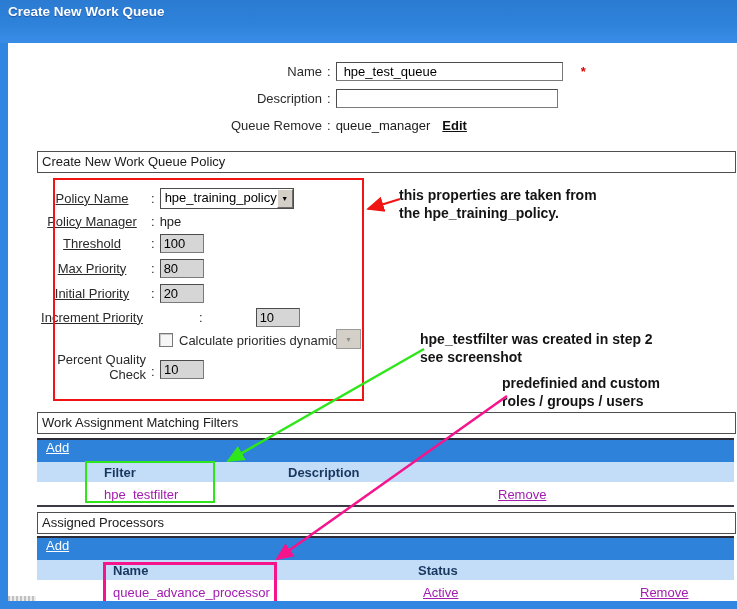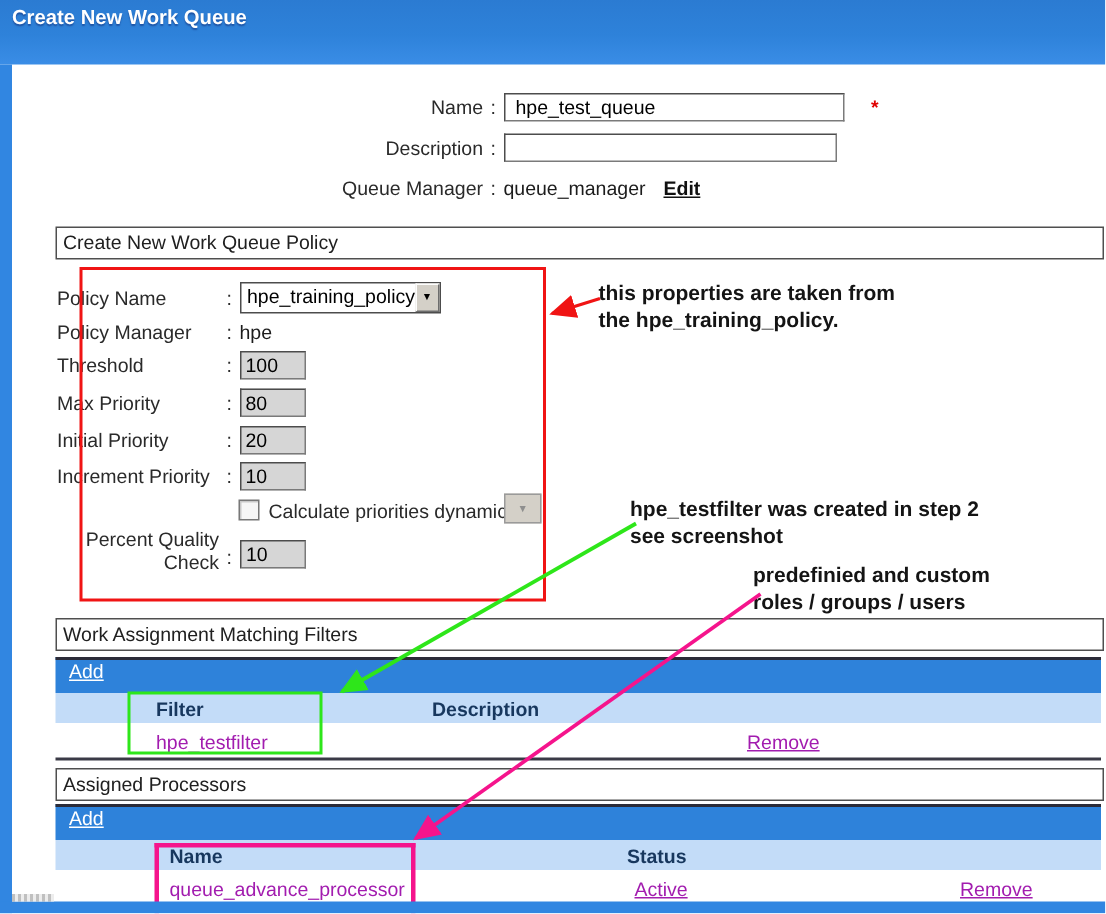"Queue Manager" span.flabel { text: Manager -> Remove }
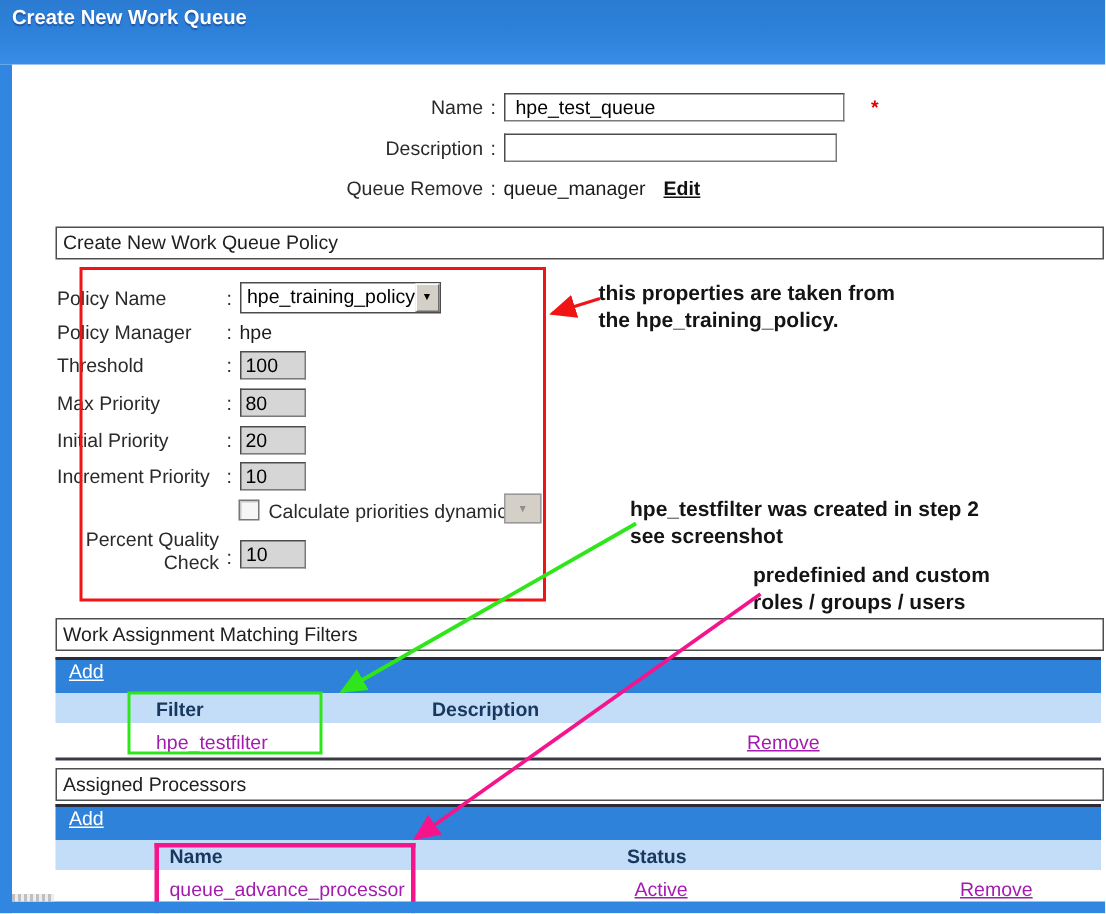"Policy Name" .plabel { text-align: left -> center; text-decoration: none -> underline }
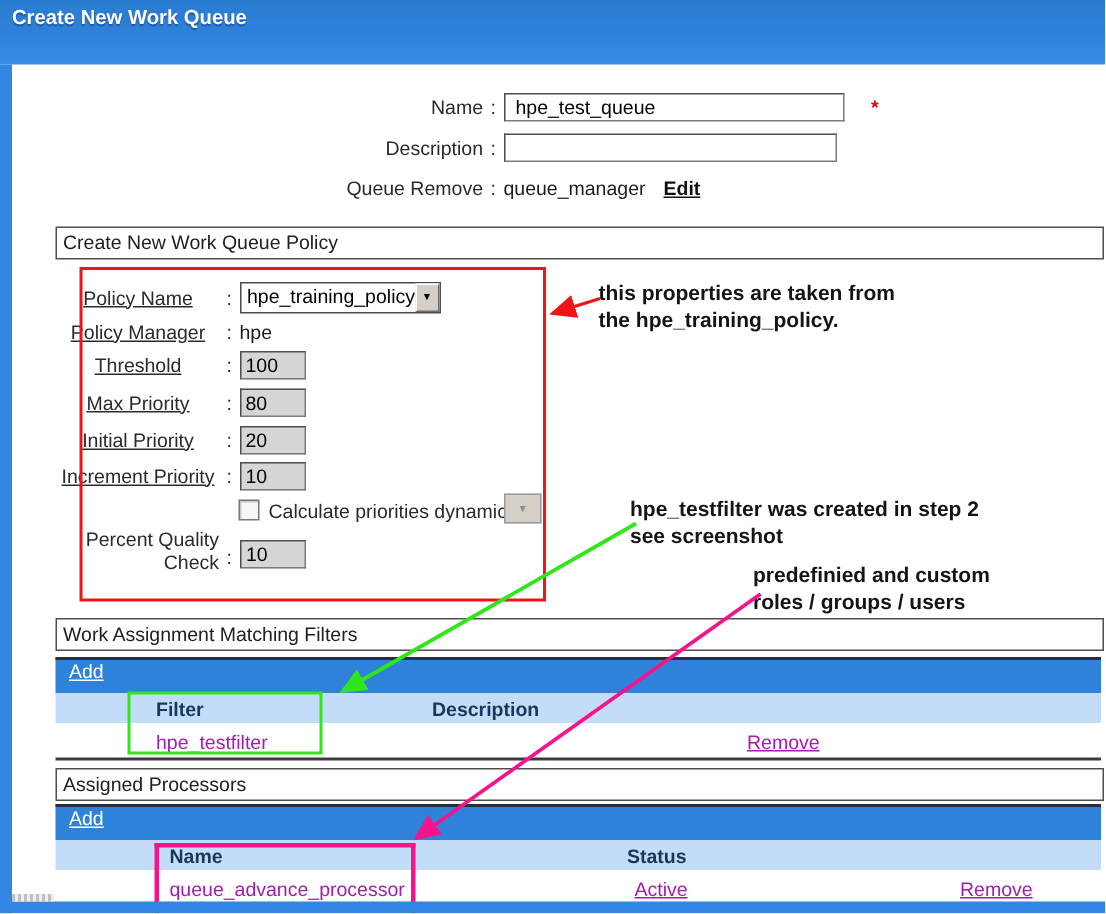"Increment Priority" div.prow { gap: none -> 48px }
